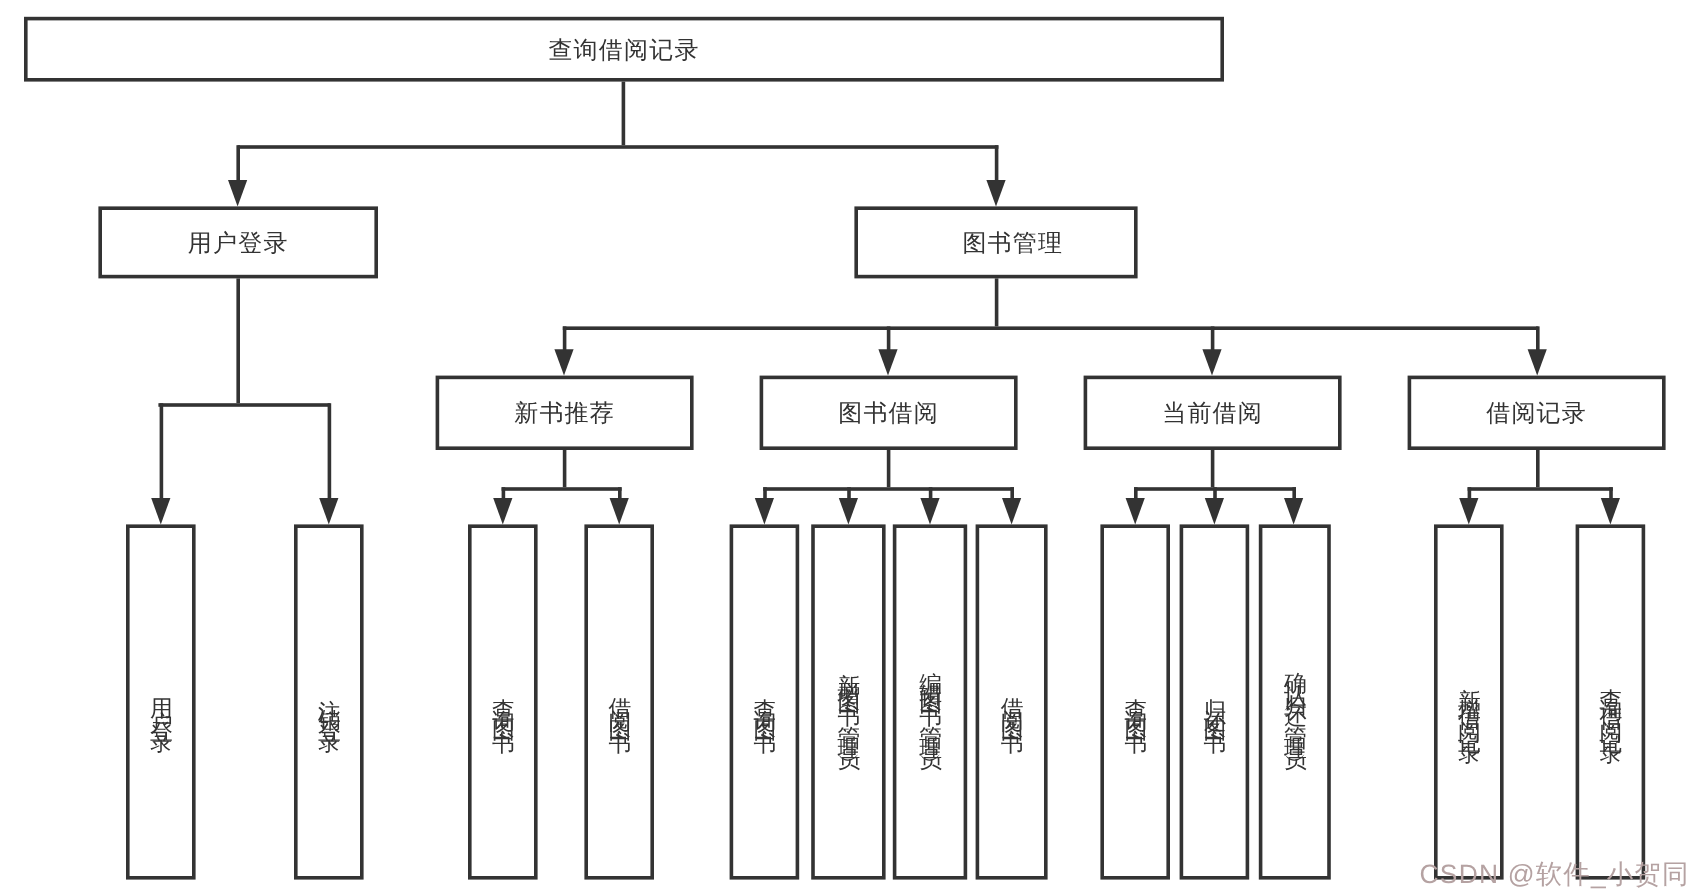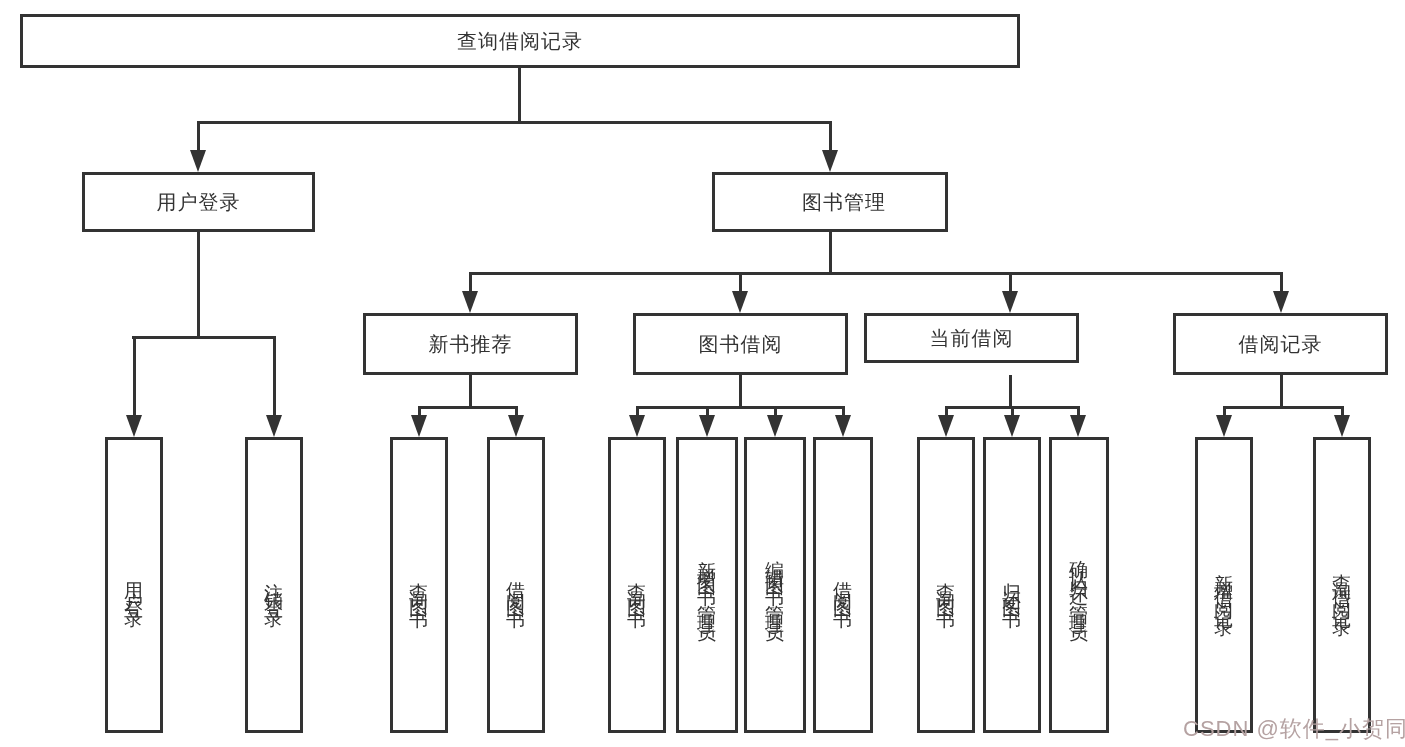"当前借阅" div.box { height: 50px -> 62px; left: 864px -> 903px }
